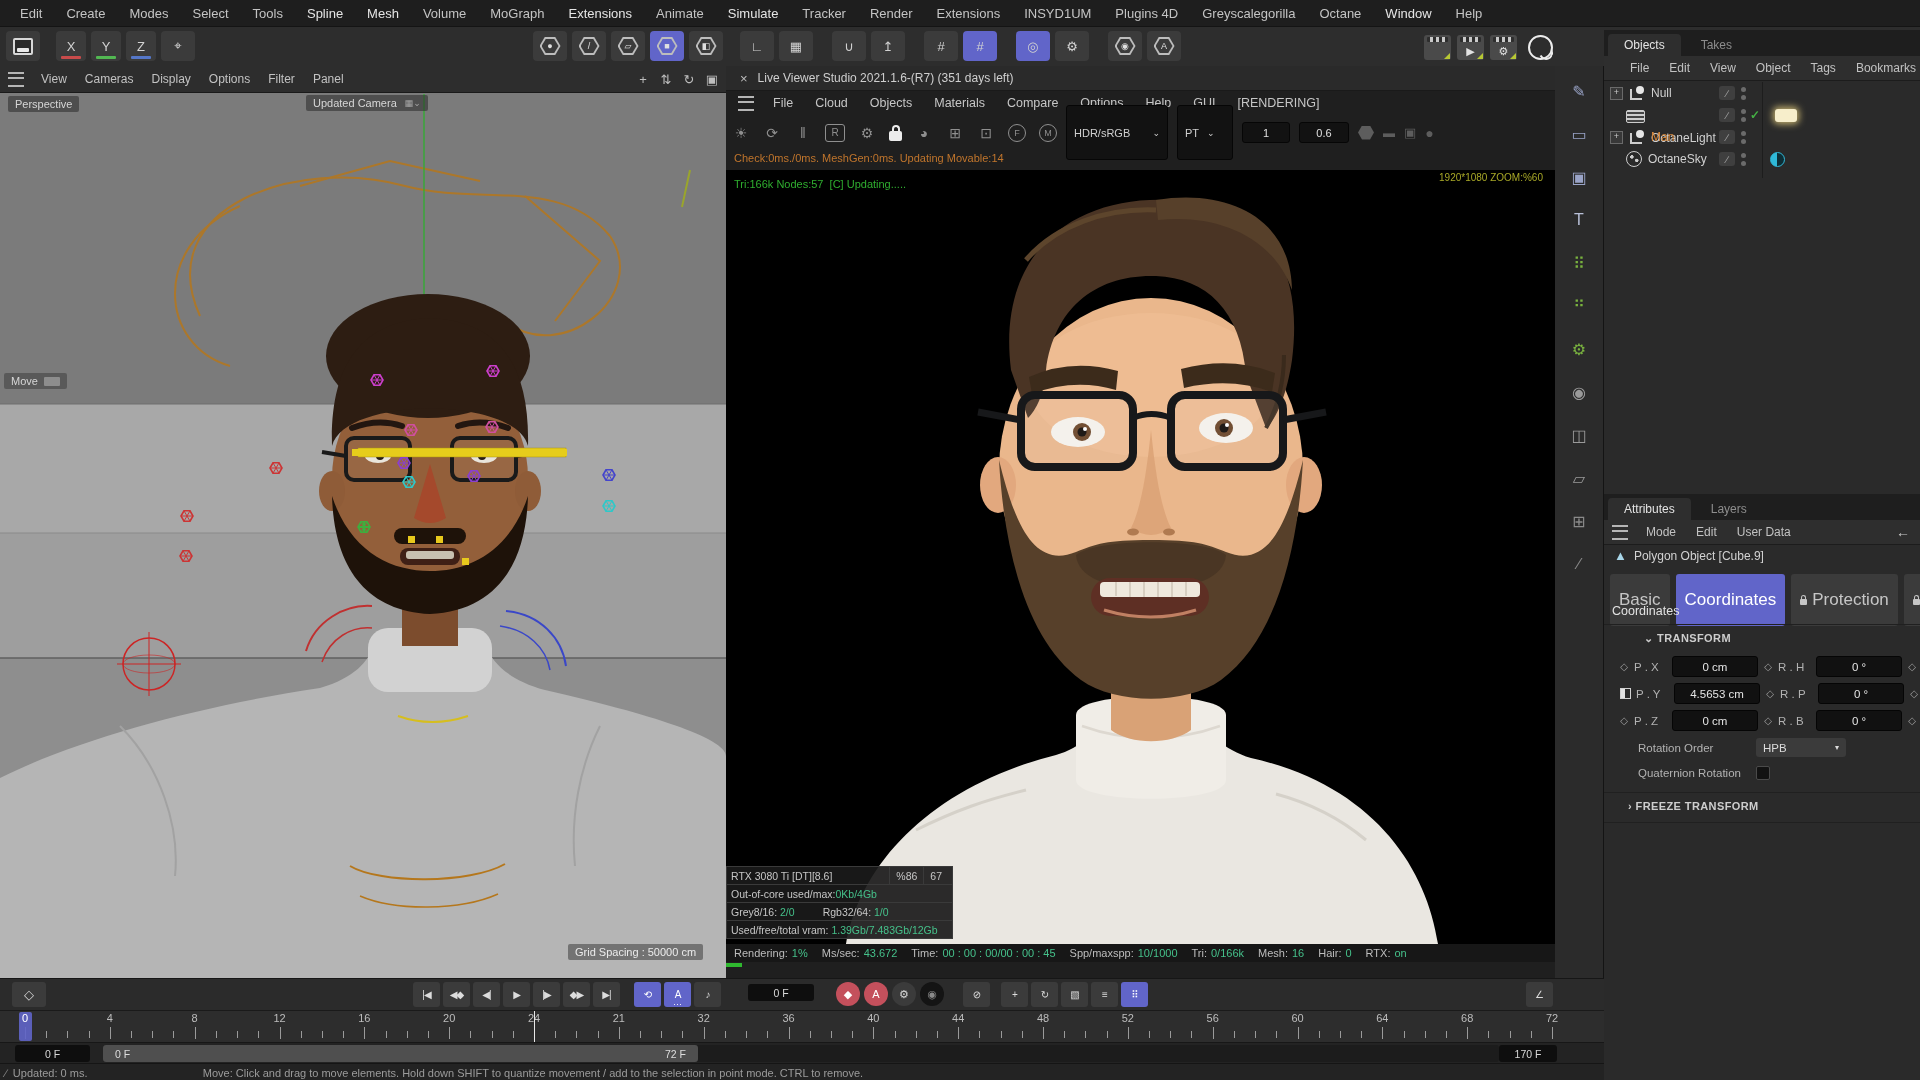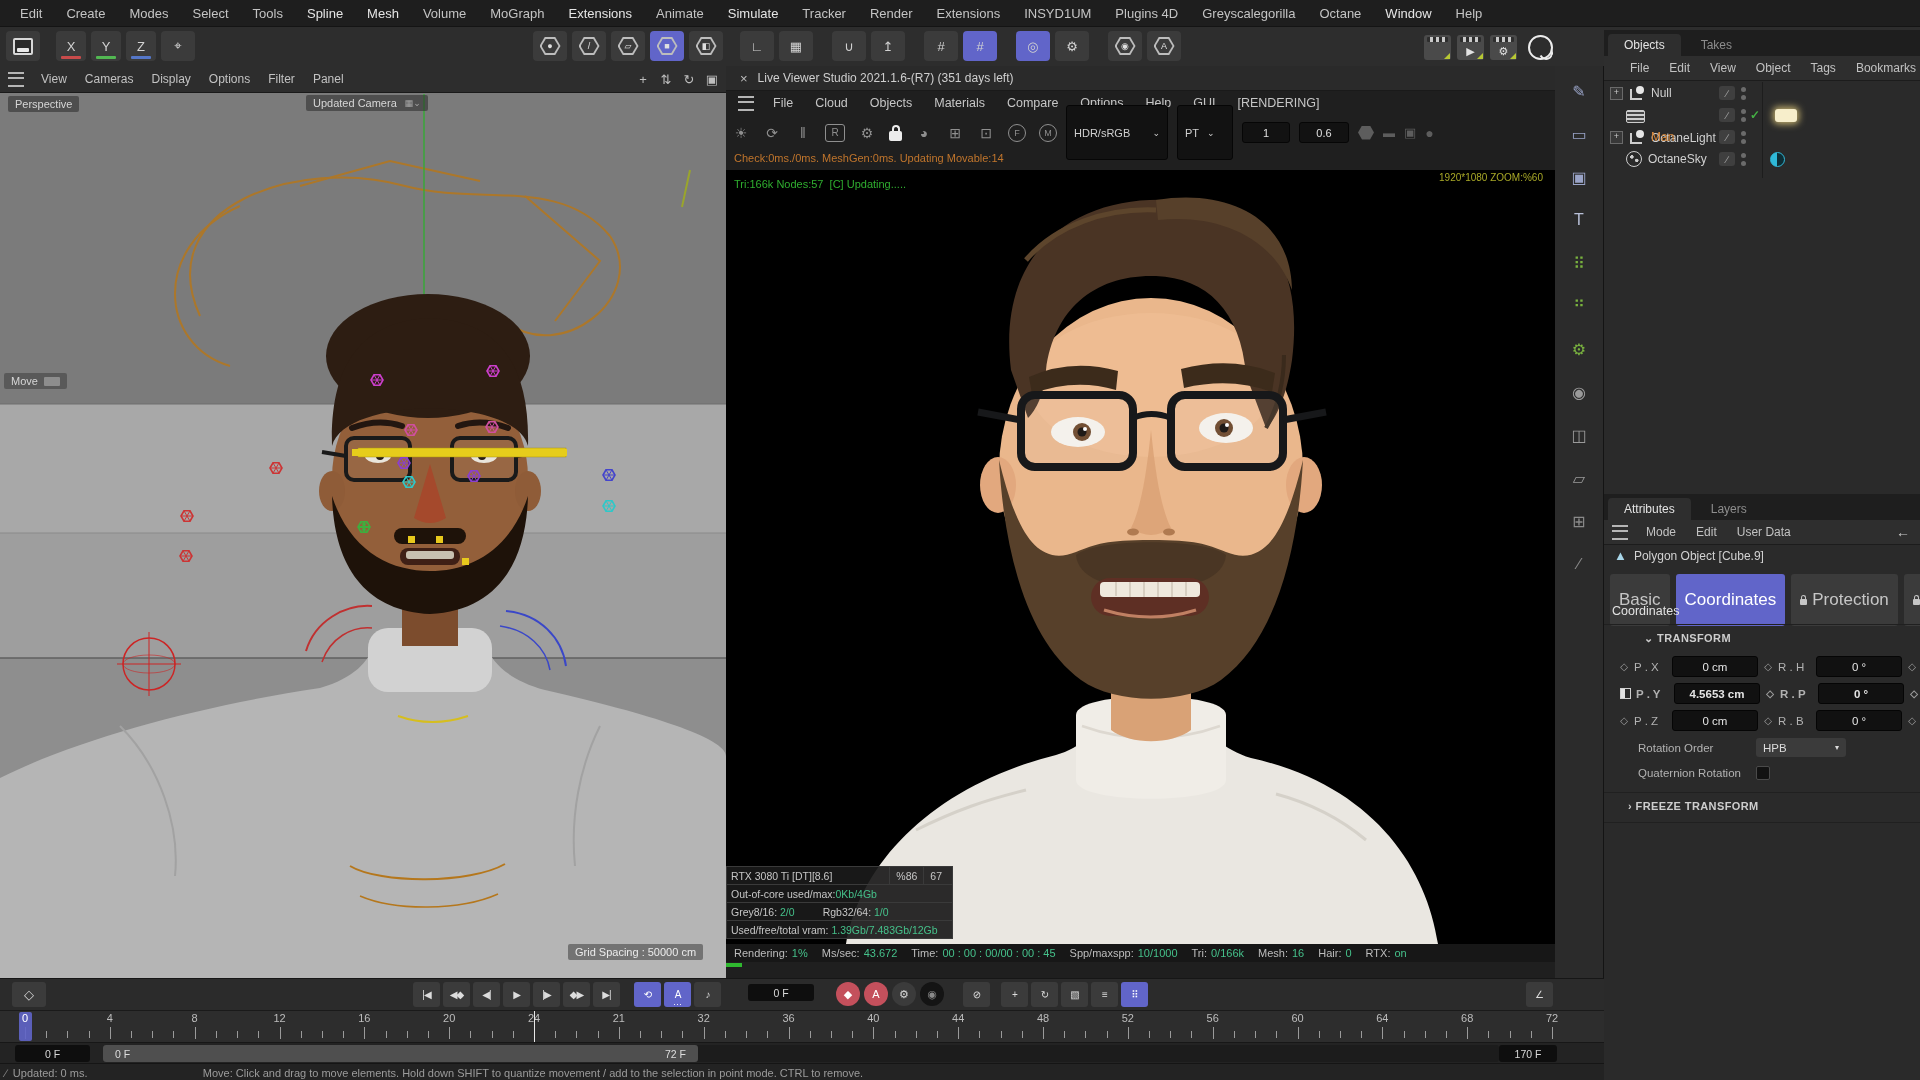"P . Y" div.tfrow { font-weight: bold -> none }
